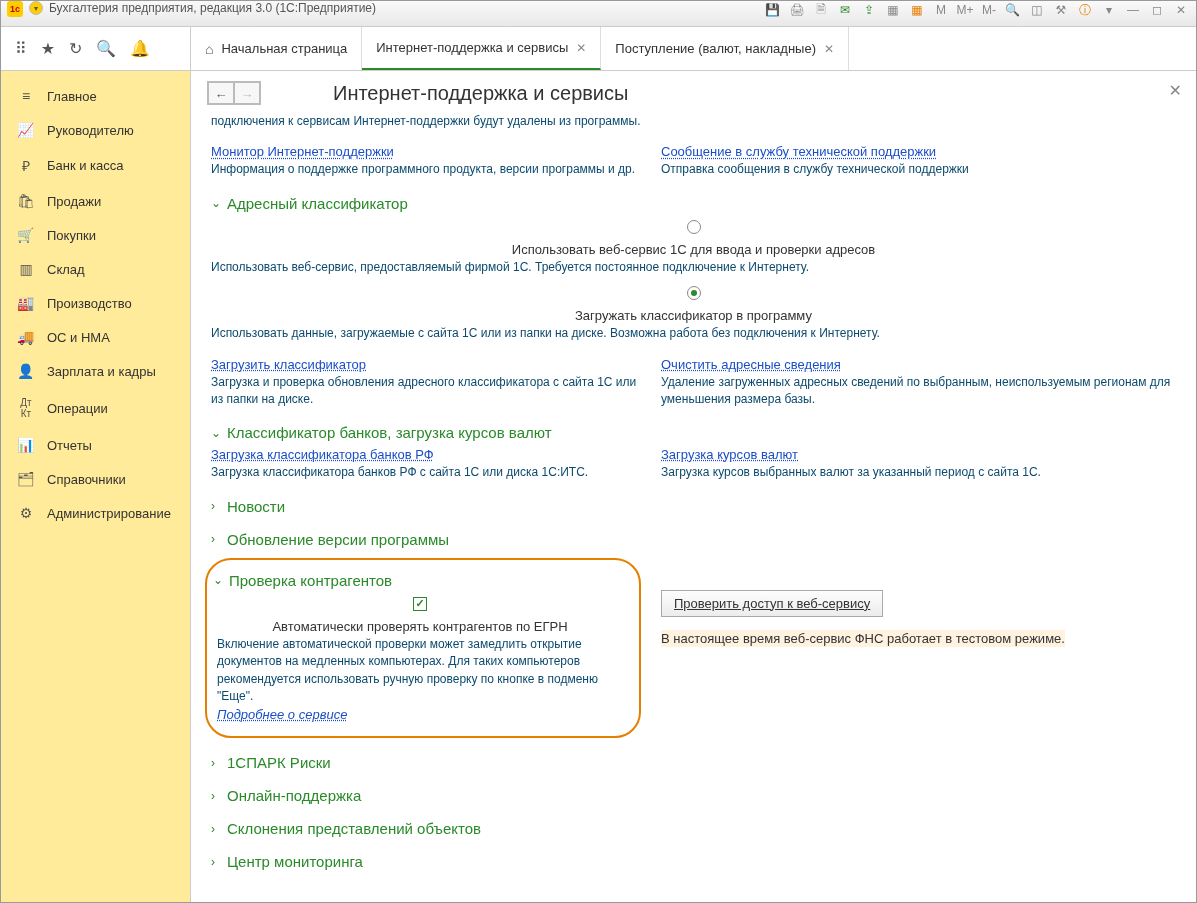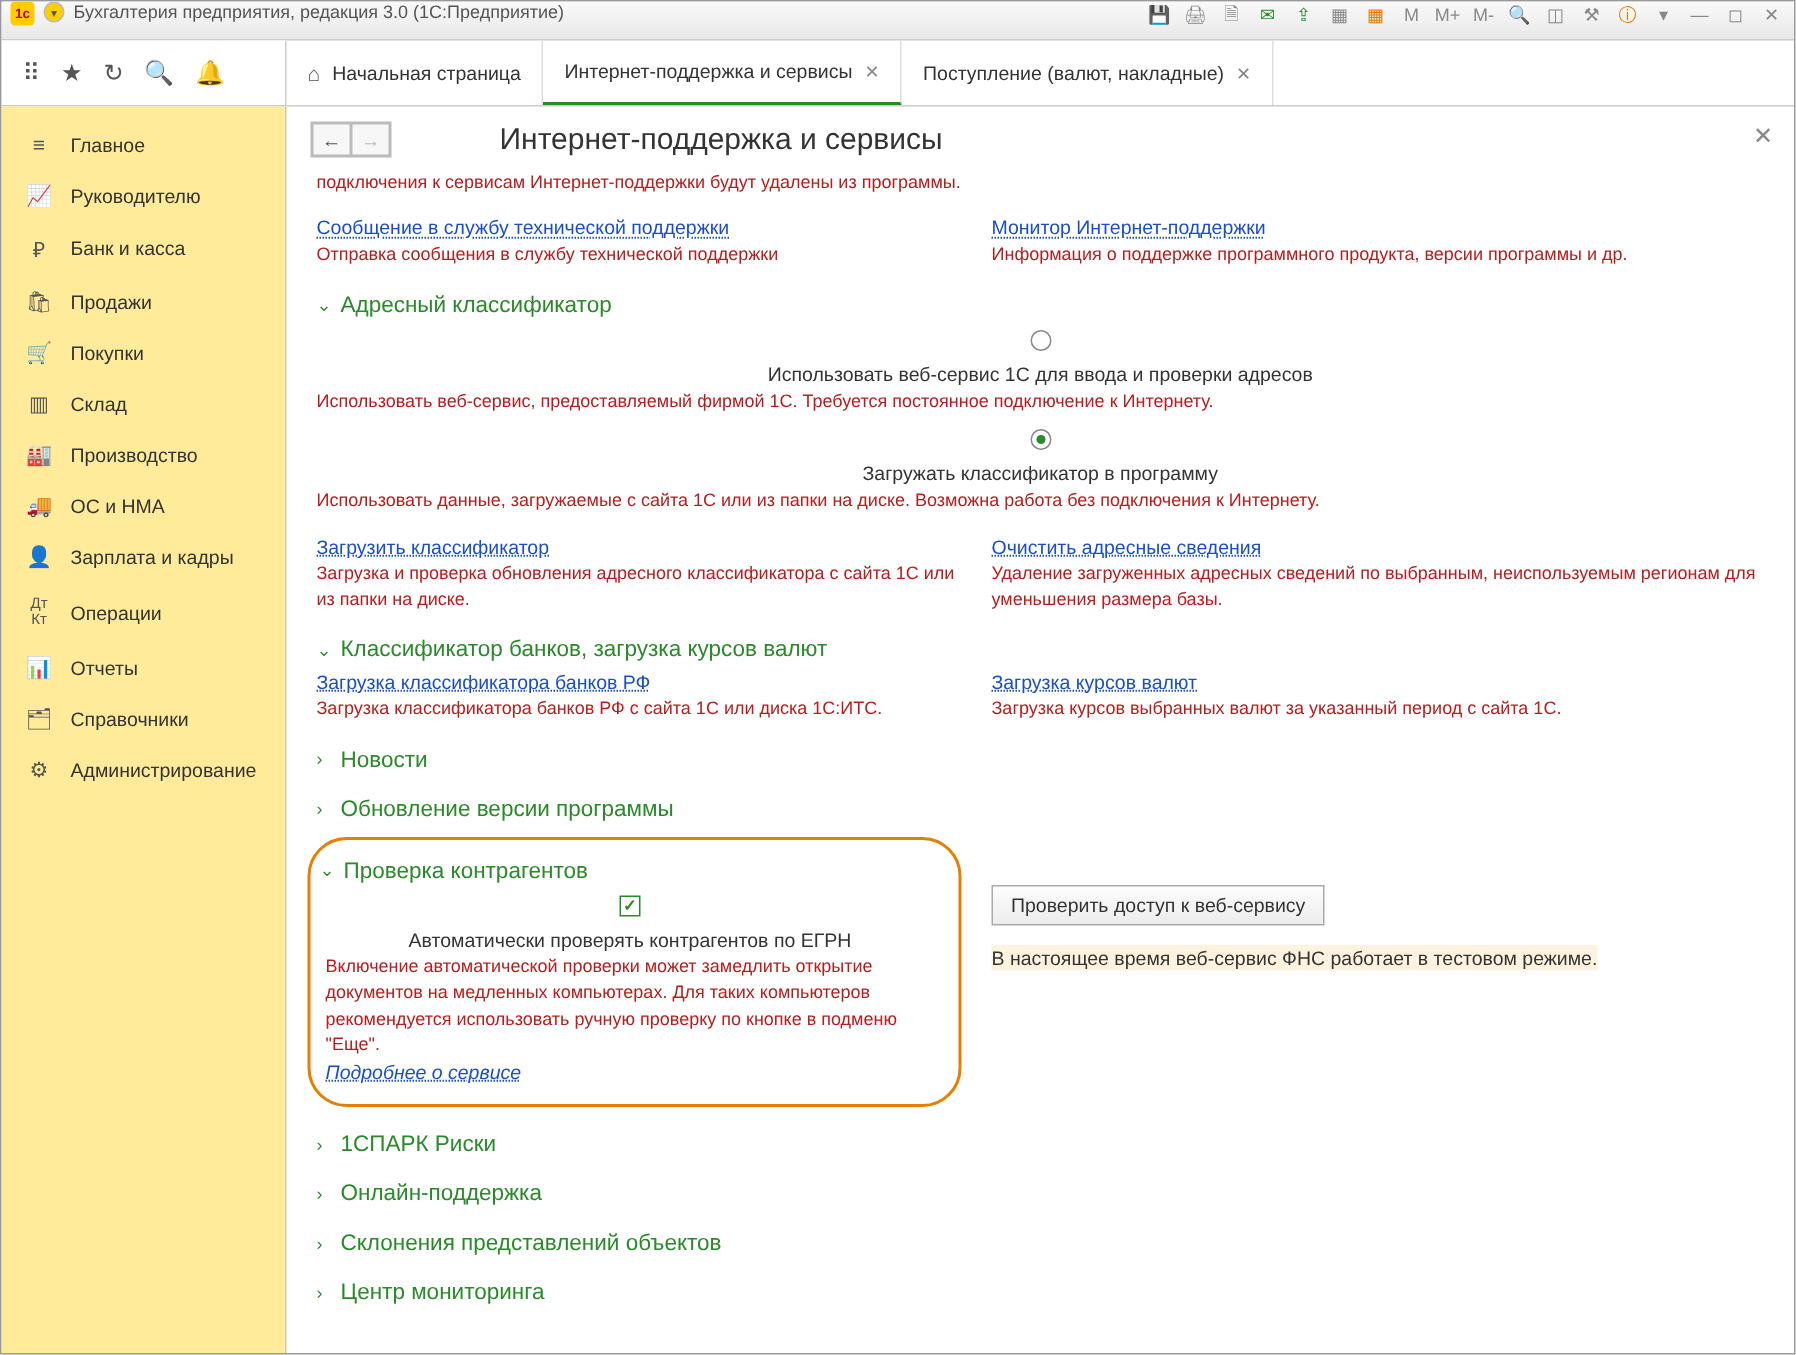"подключения к сервисам" .desc { color: #b91c1c -> #0c4a6e }
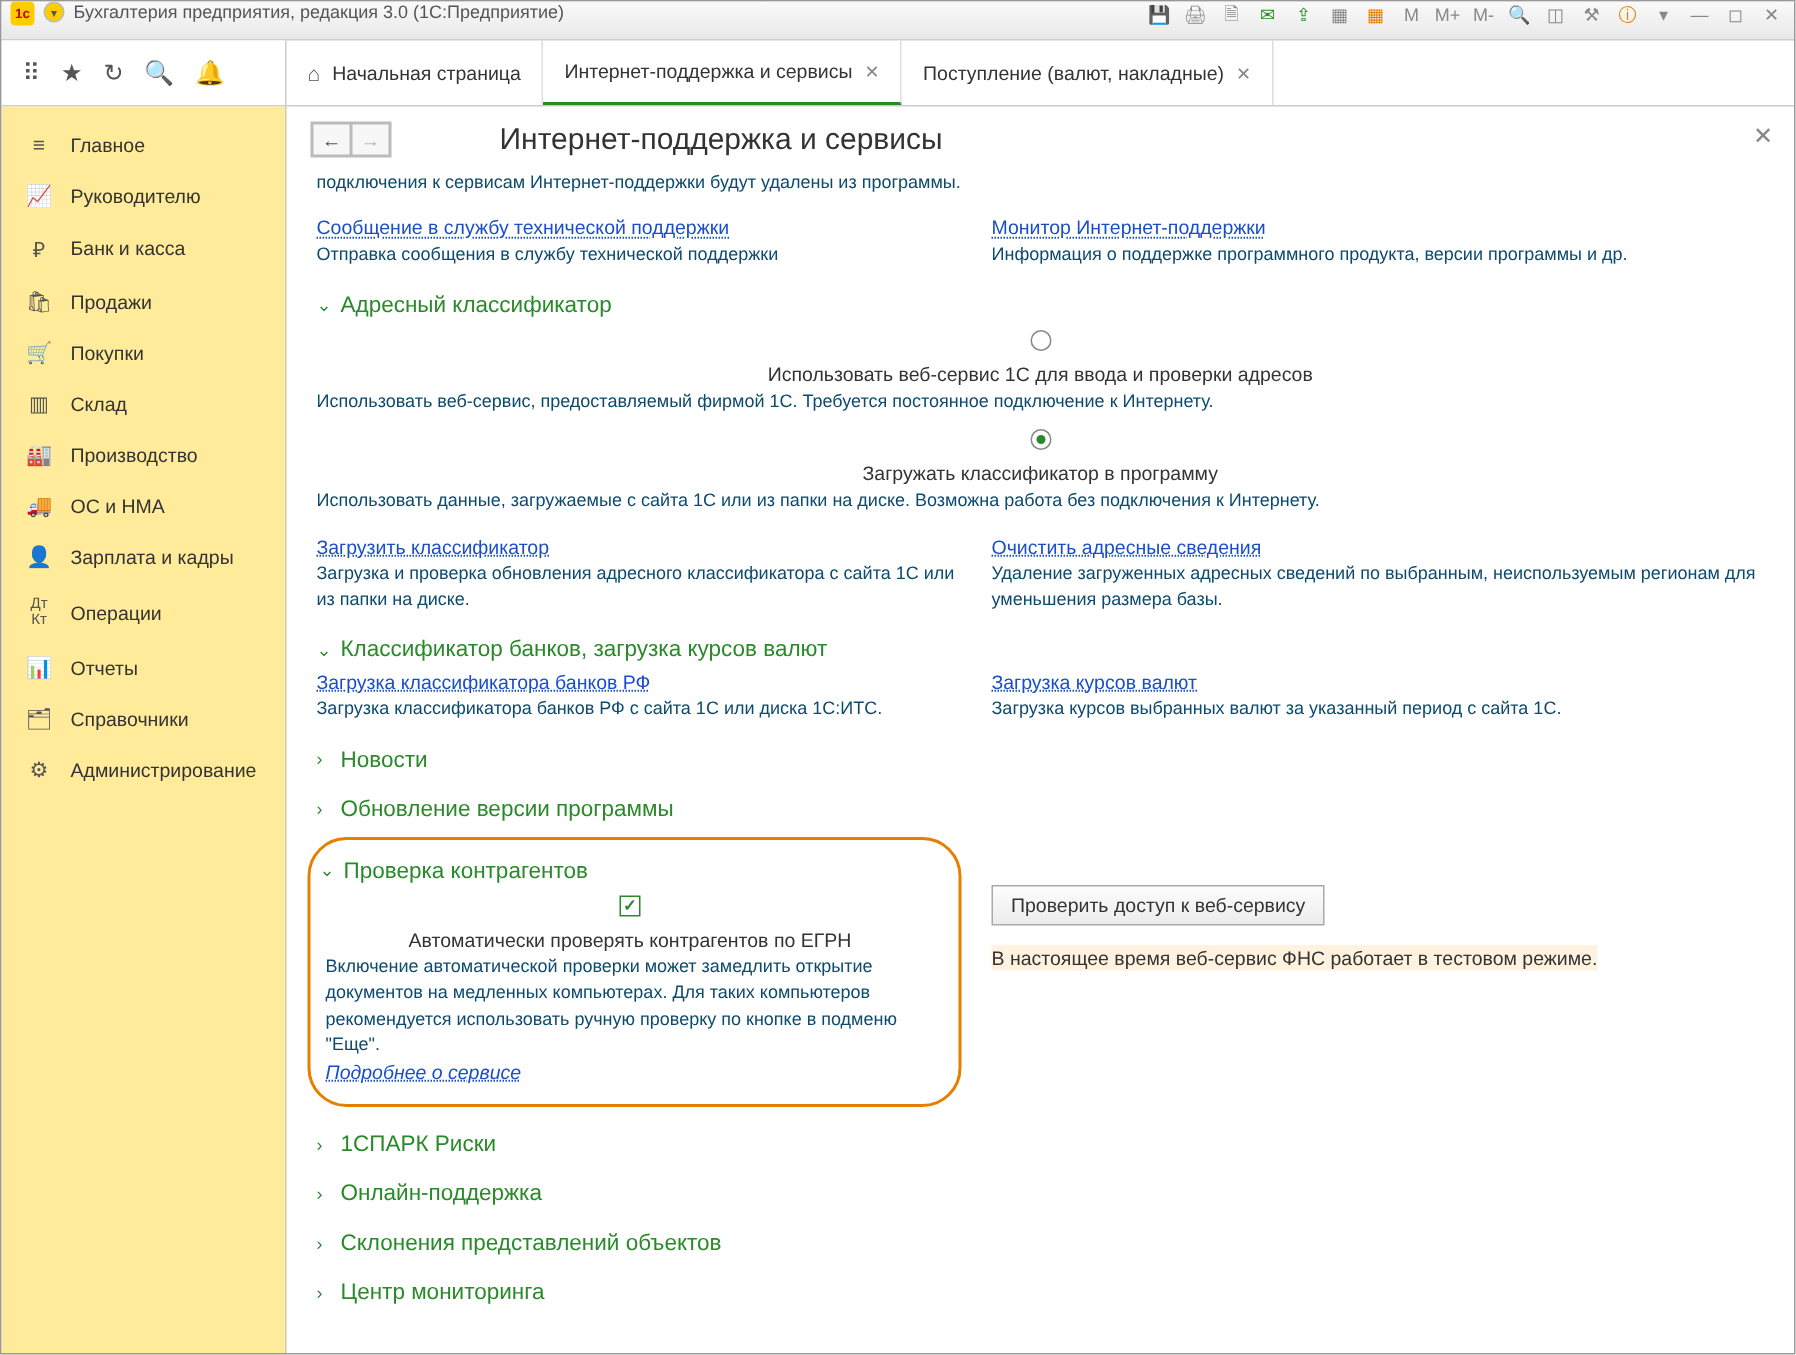"Сообщение в службу технической поддержки" div.col { order: before "Монитор Интернет-поддержки" -> after "Монитор Интернет-поддержки" }
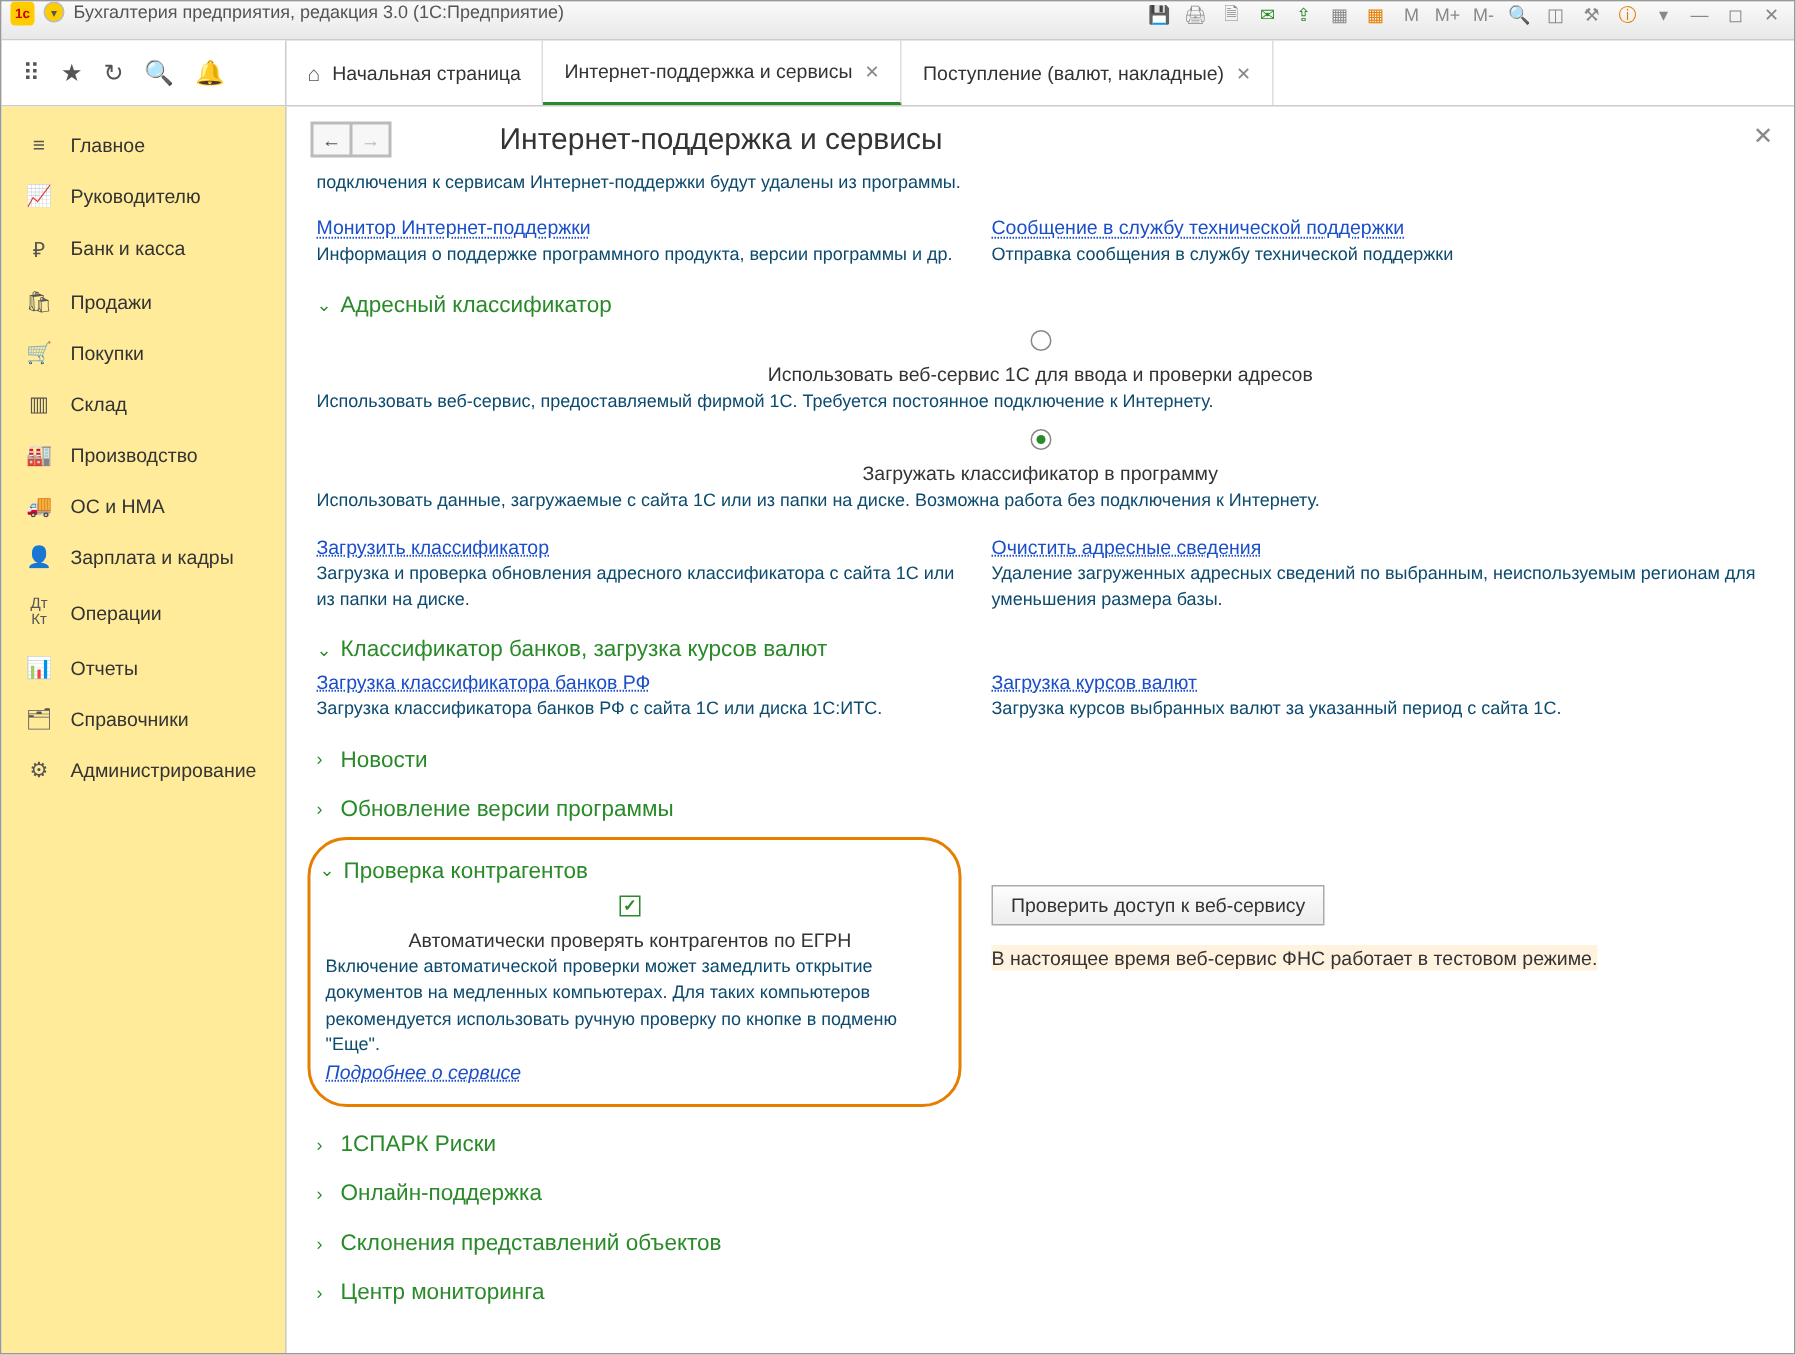"Проверить доступ к веб-сервису" .btn { text-decoration: none -> underline }
